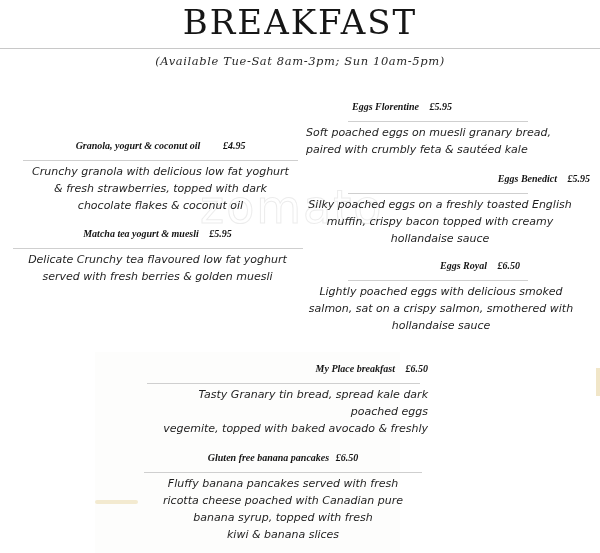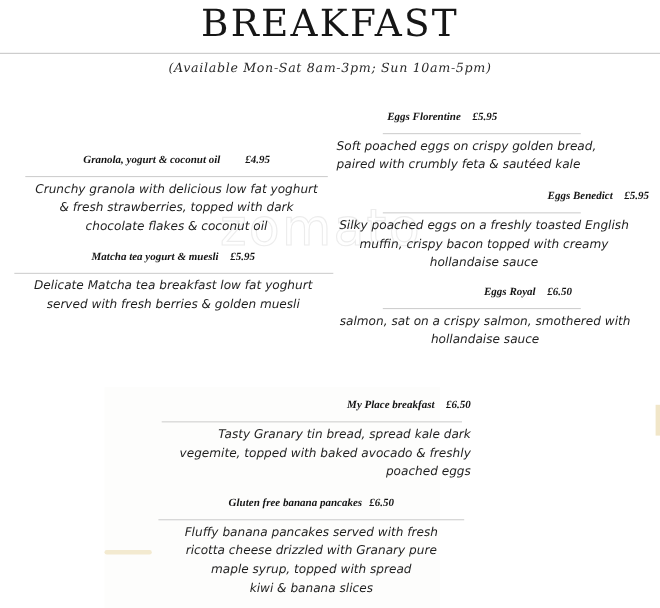"(Available Mon-Sat 8am-3pm; Sun" div.subtitle { text: Mon-Sat -> Tue-Sat }
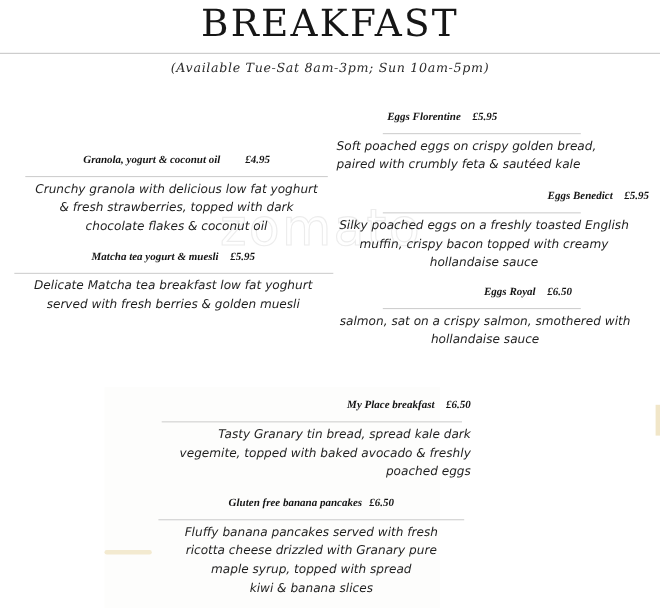"Soft poached eggs on crispy" div { text: crispy golden -> muesli granary }
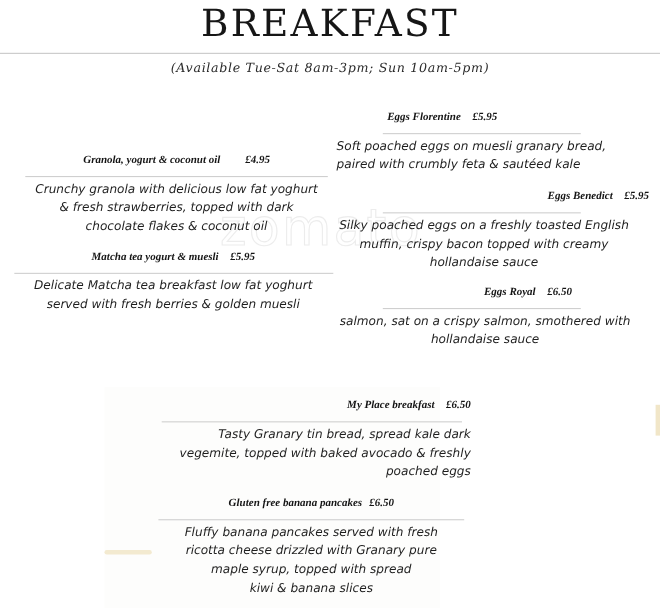"Delicate Matcha tea breakfast low" div { text: Matcha tea breakfast -> Crunchy tea flavoured }
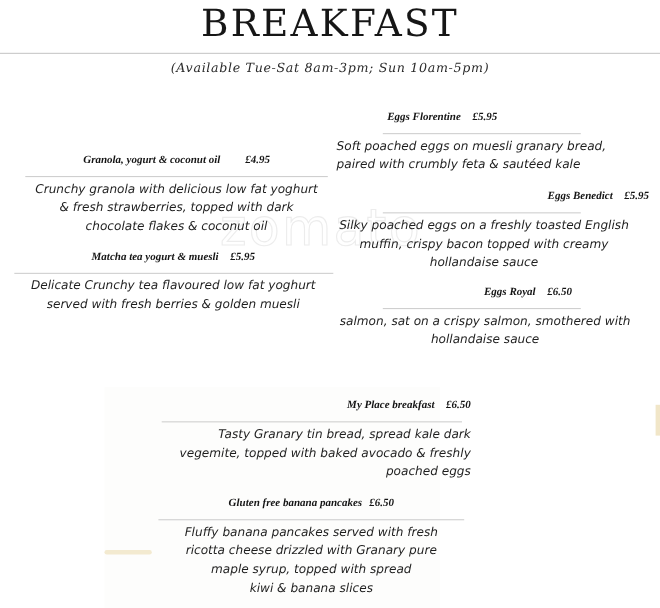"Lightly poached eggs with delicious" div { html: none -> <div>Lightly poached eggs with delicious smoked</div> }
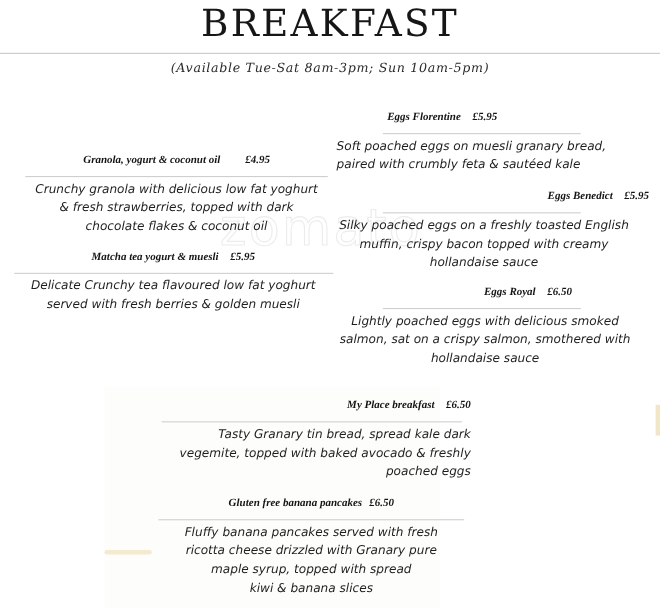"vegemite, topped with baked avocado" div { order: before "poached eggs" -> after "poached eggs" }
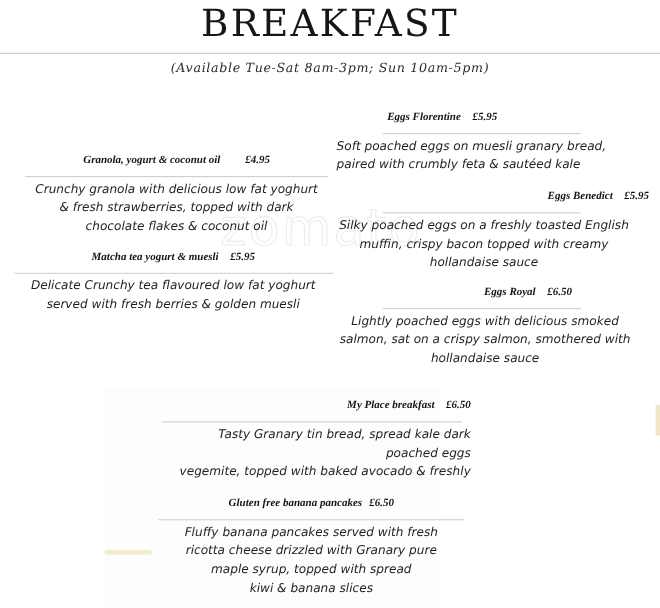"ricotta cheese drizzled with Granary" div { text: drizzled with Granary -> poached with Canadian }
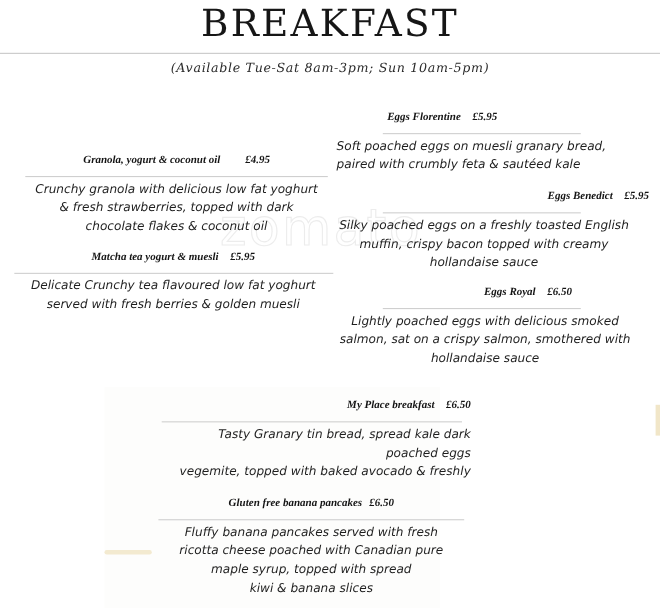"maple syrup, topped with spread" div { text: maple syrup, topped with spread -> banana syrup, topped with fresh }
